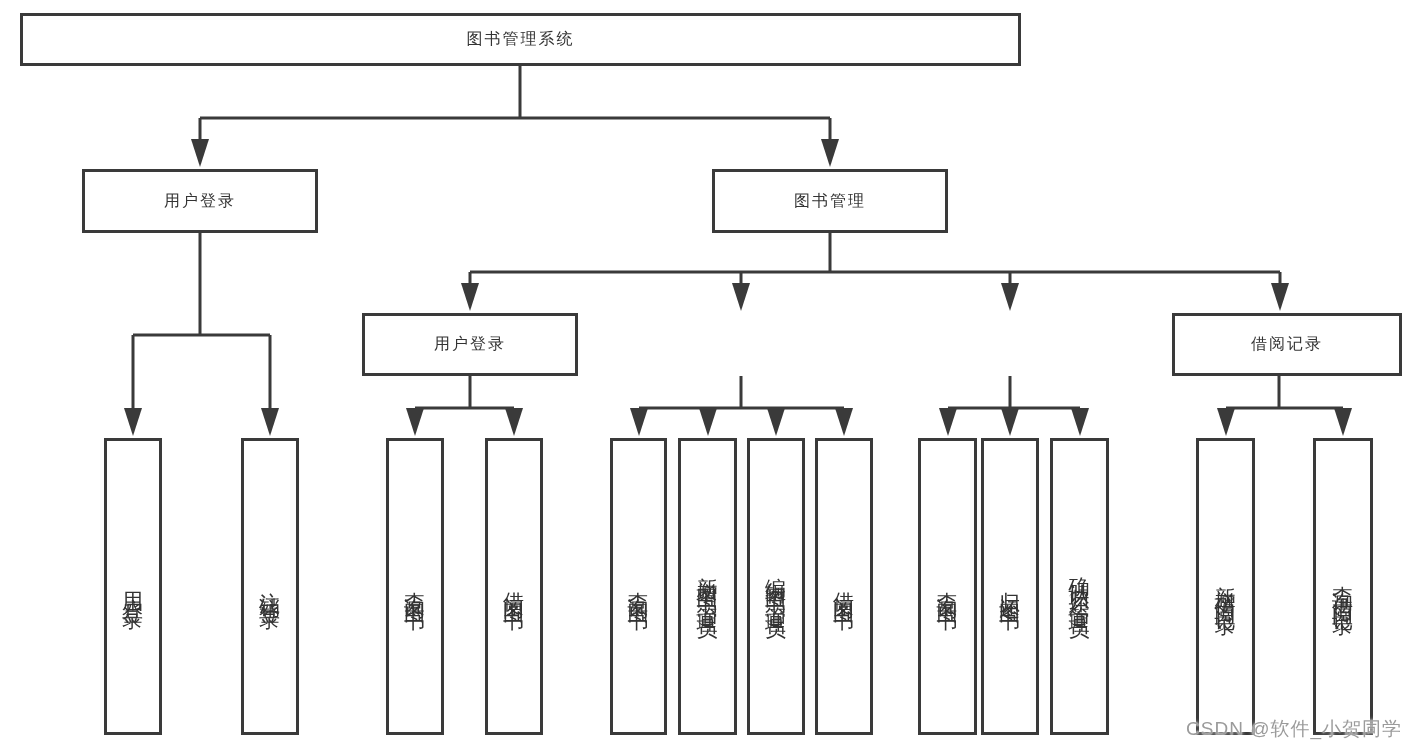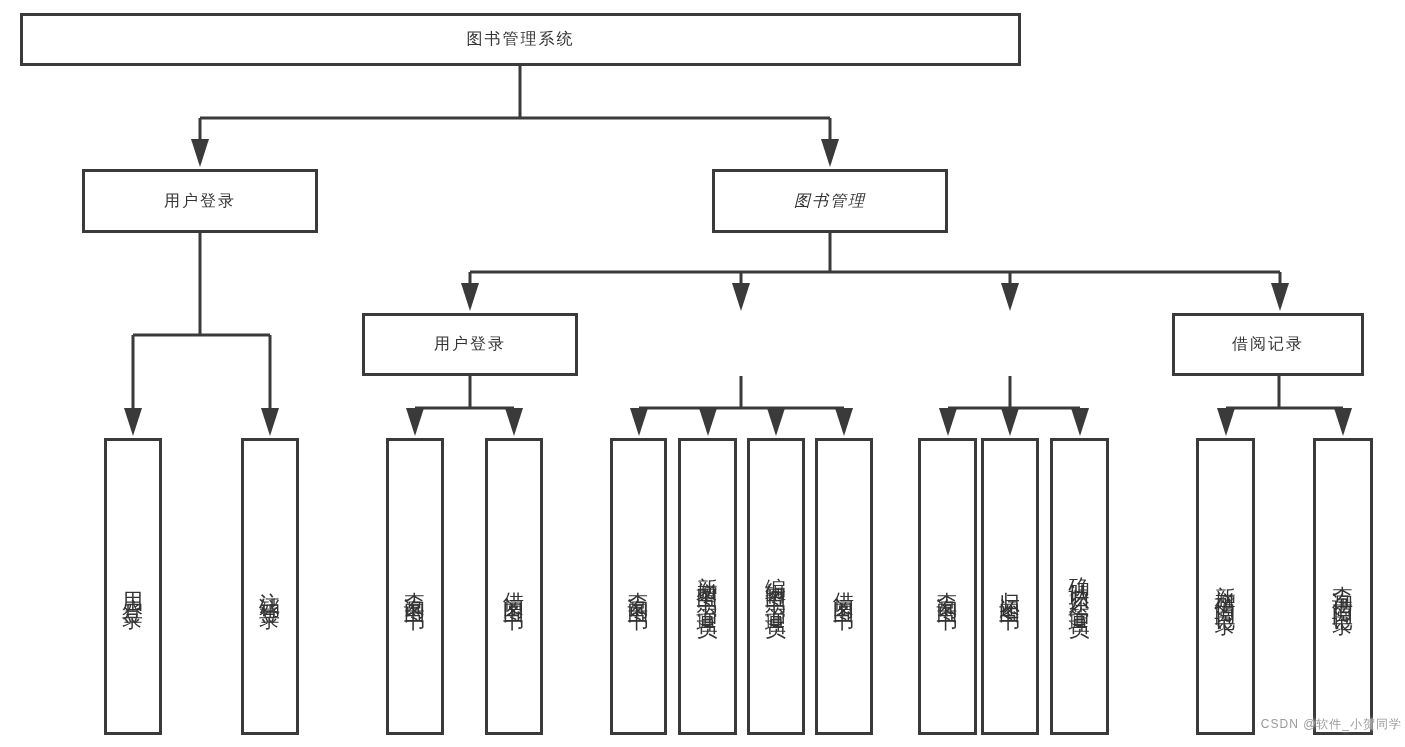"图书管理" div.box { font-style: italic -> none }
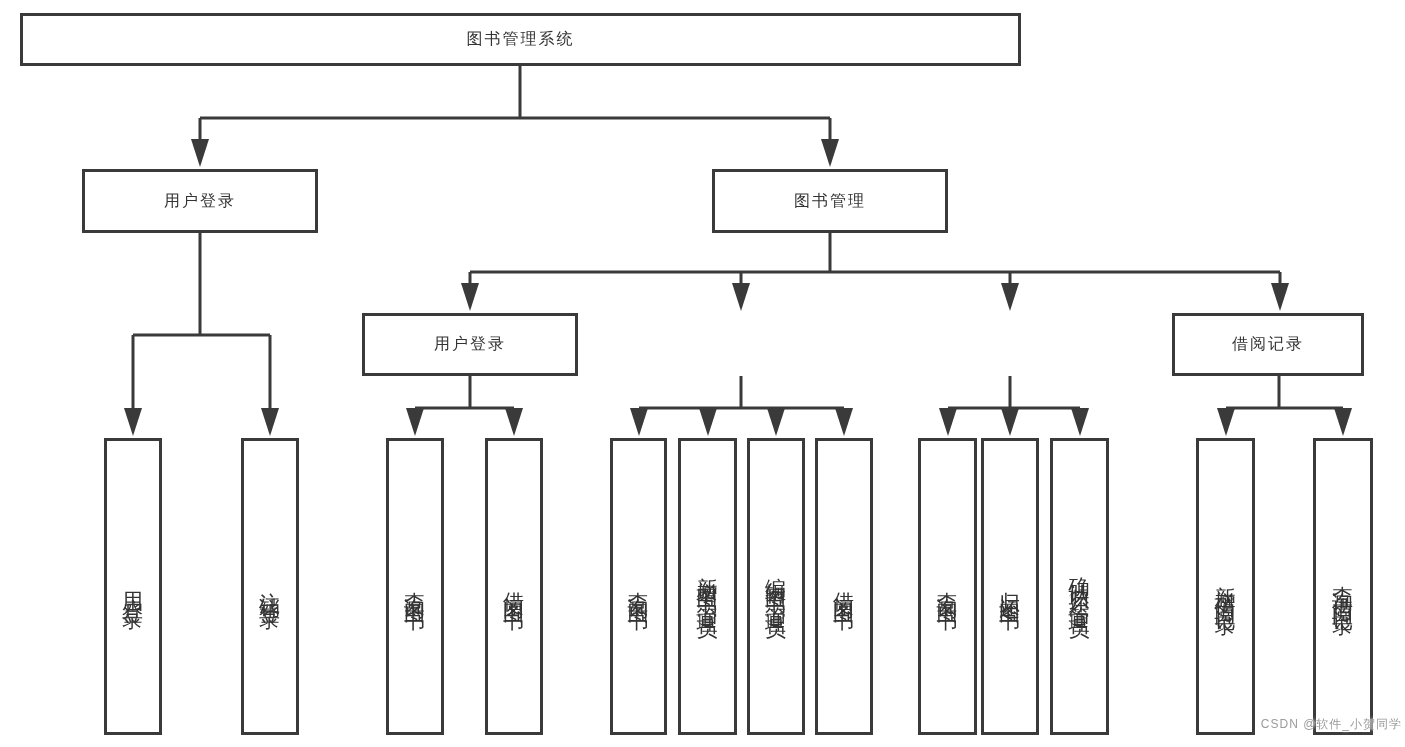"借阅记录" div.box { width: 192px -> 230px }
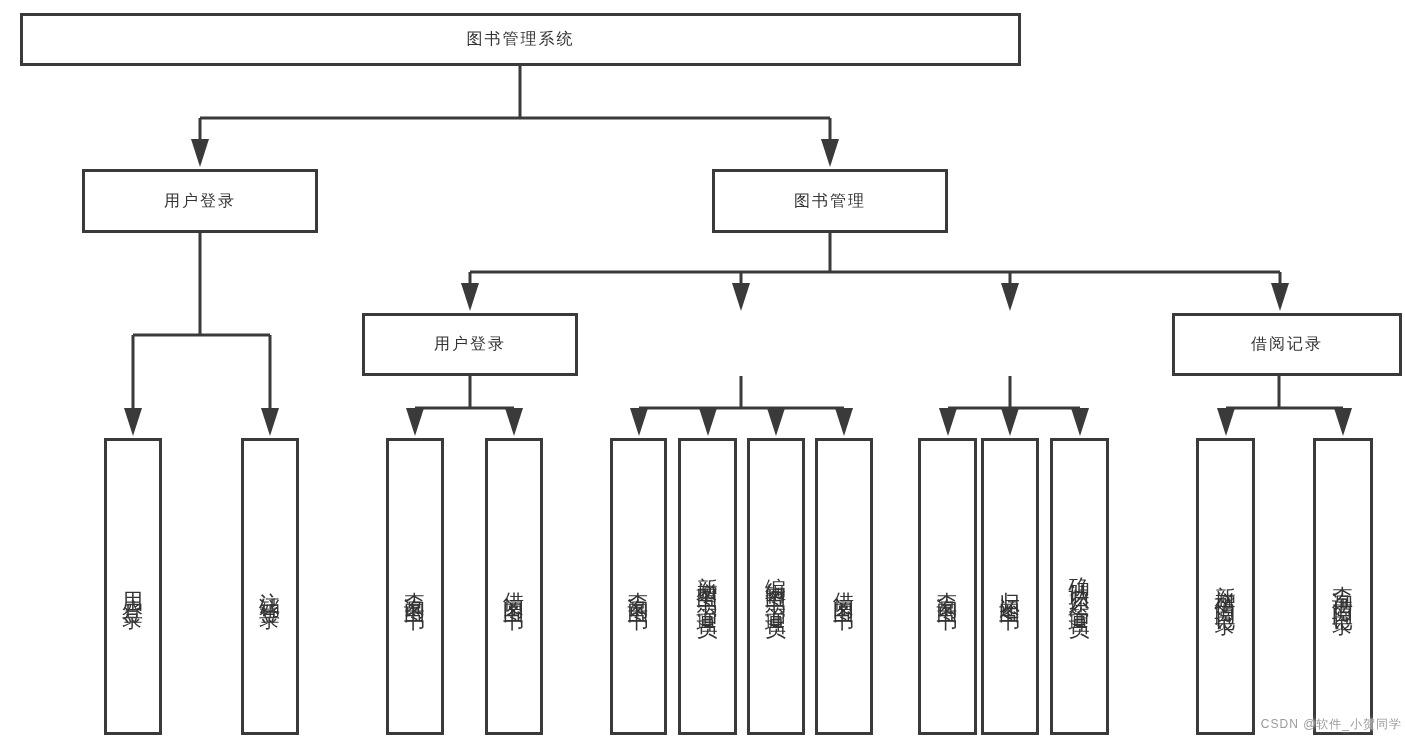"CSDN @软件_小贺同学" .watermark { font-size: 12px -> 19px }
